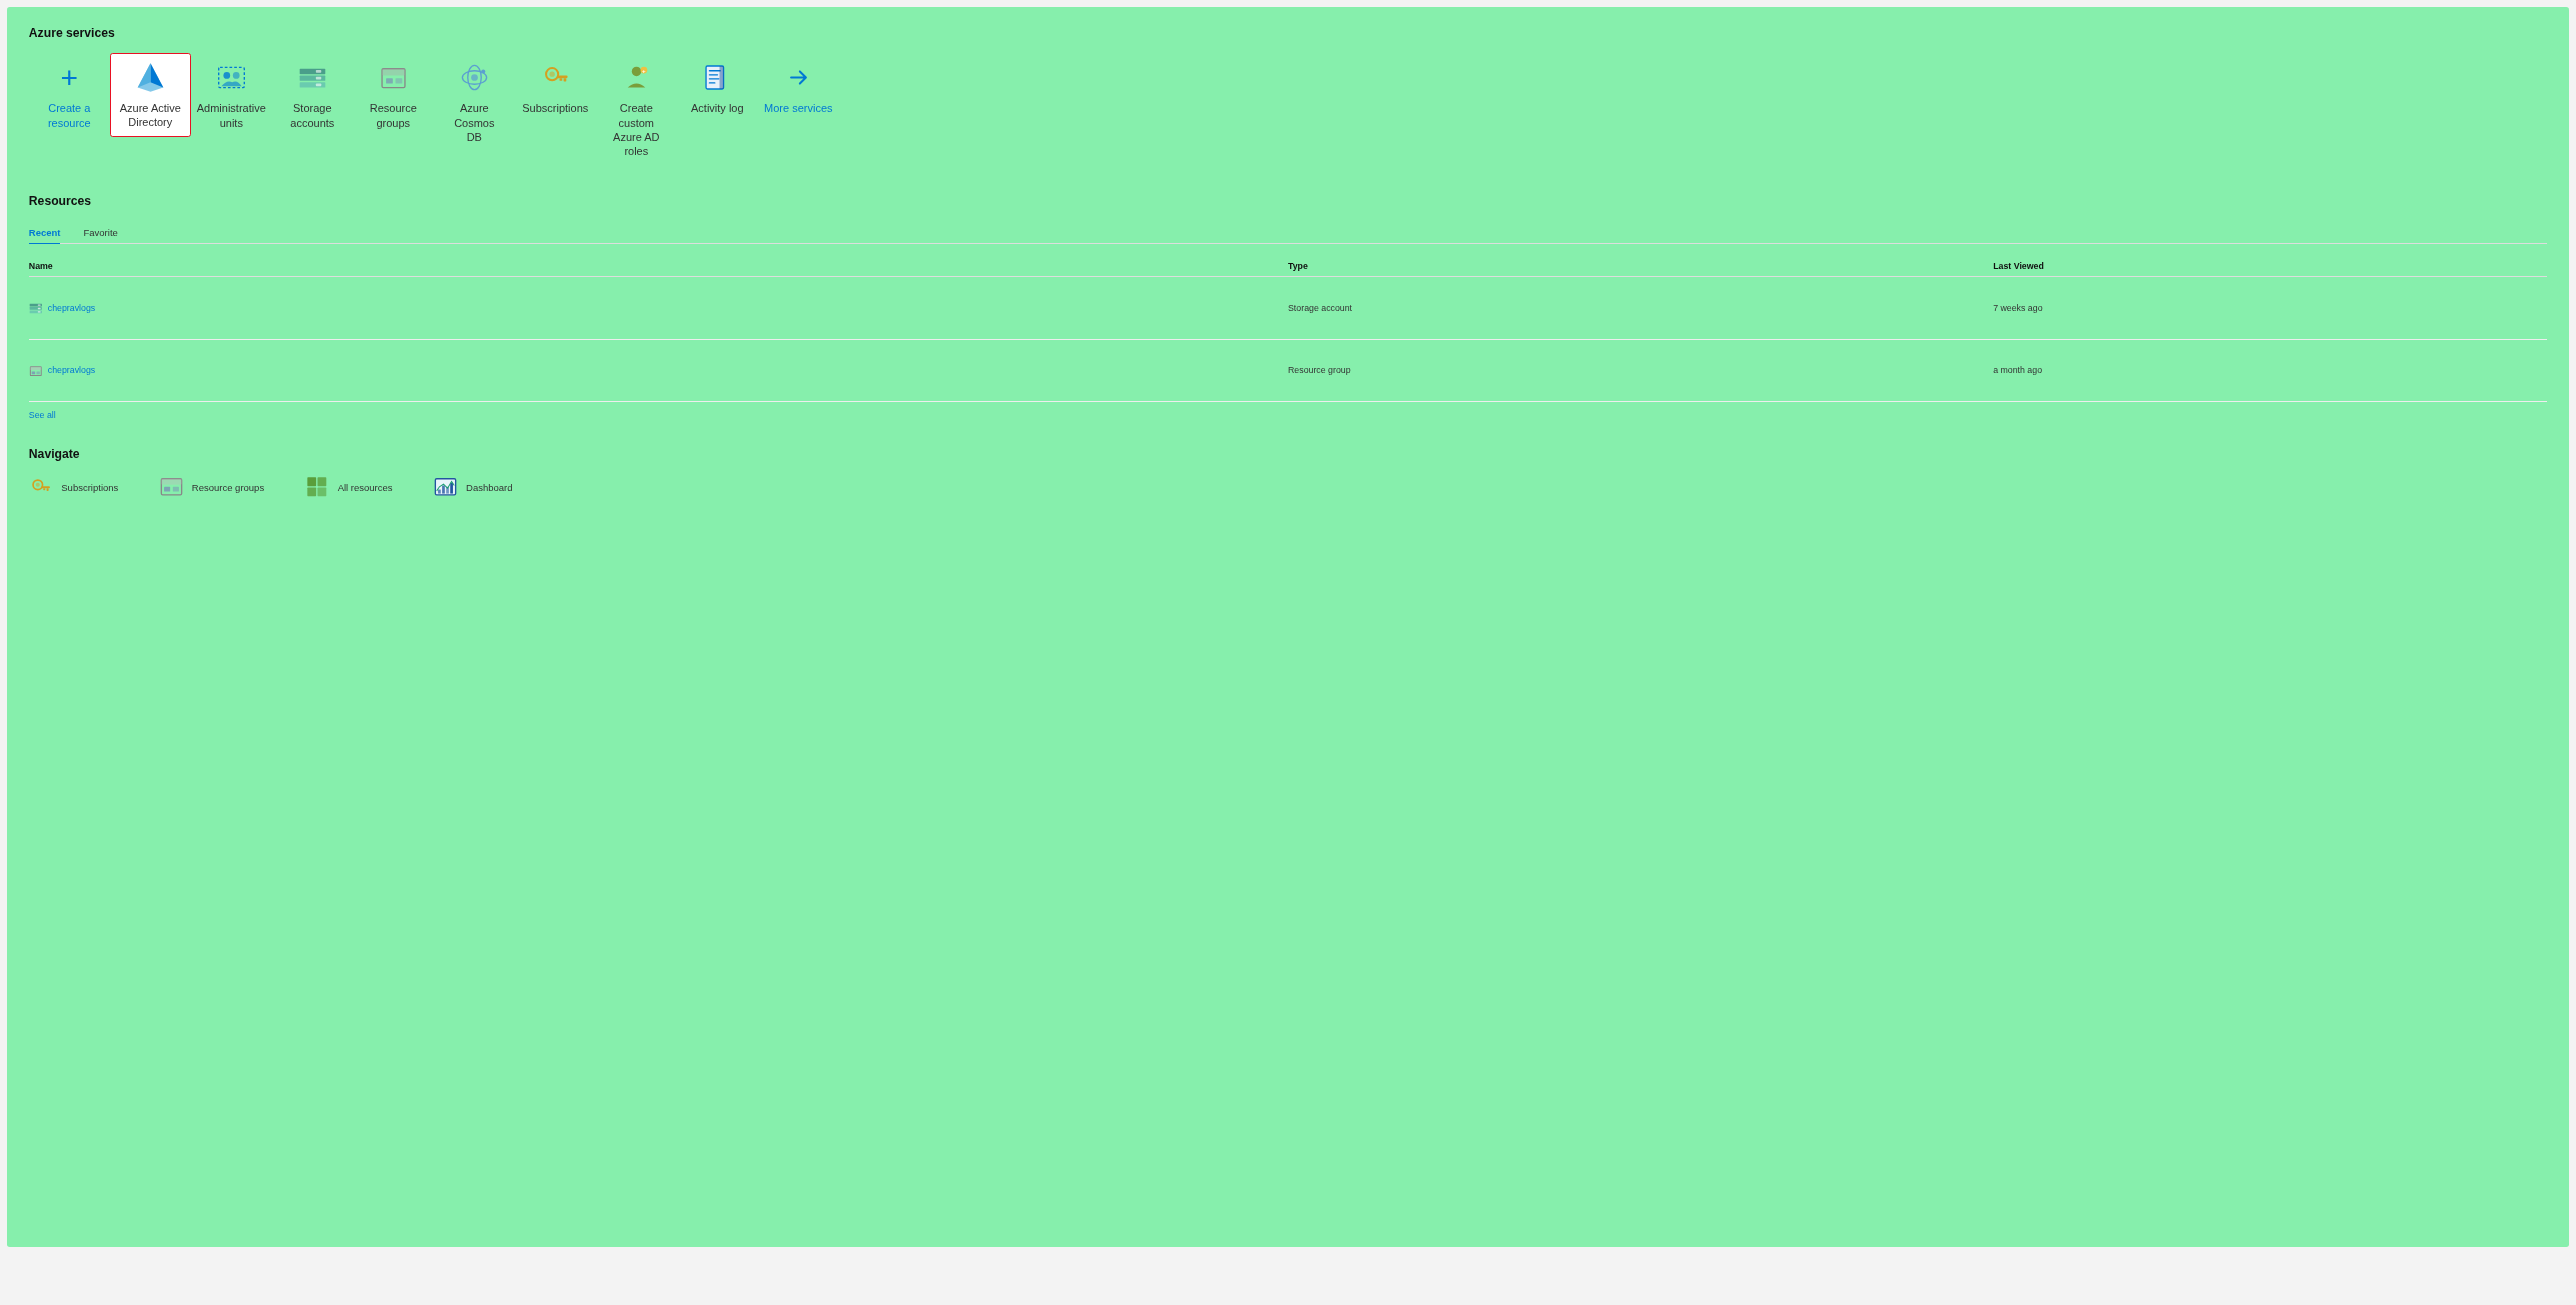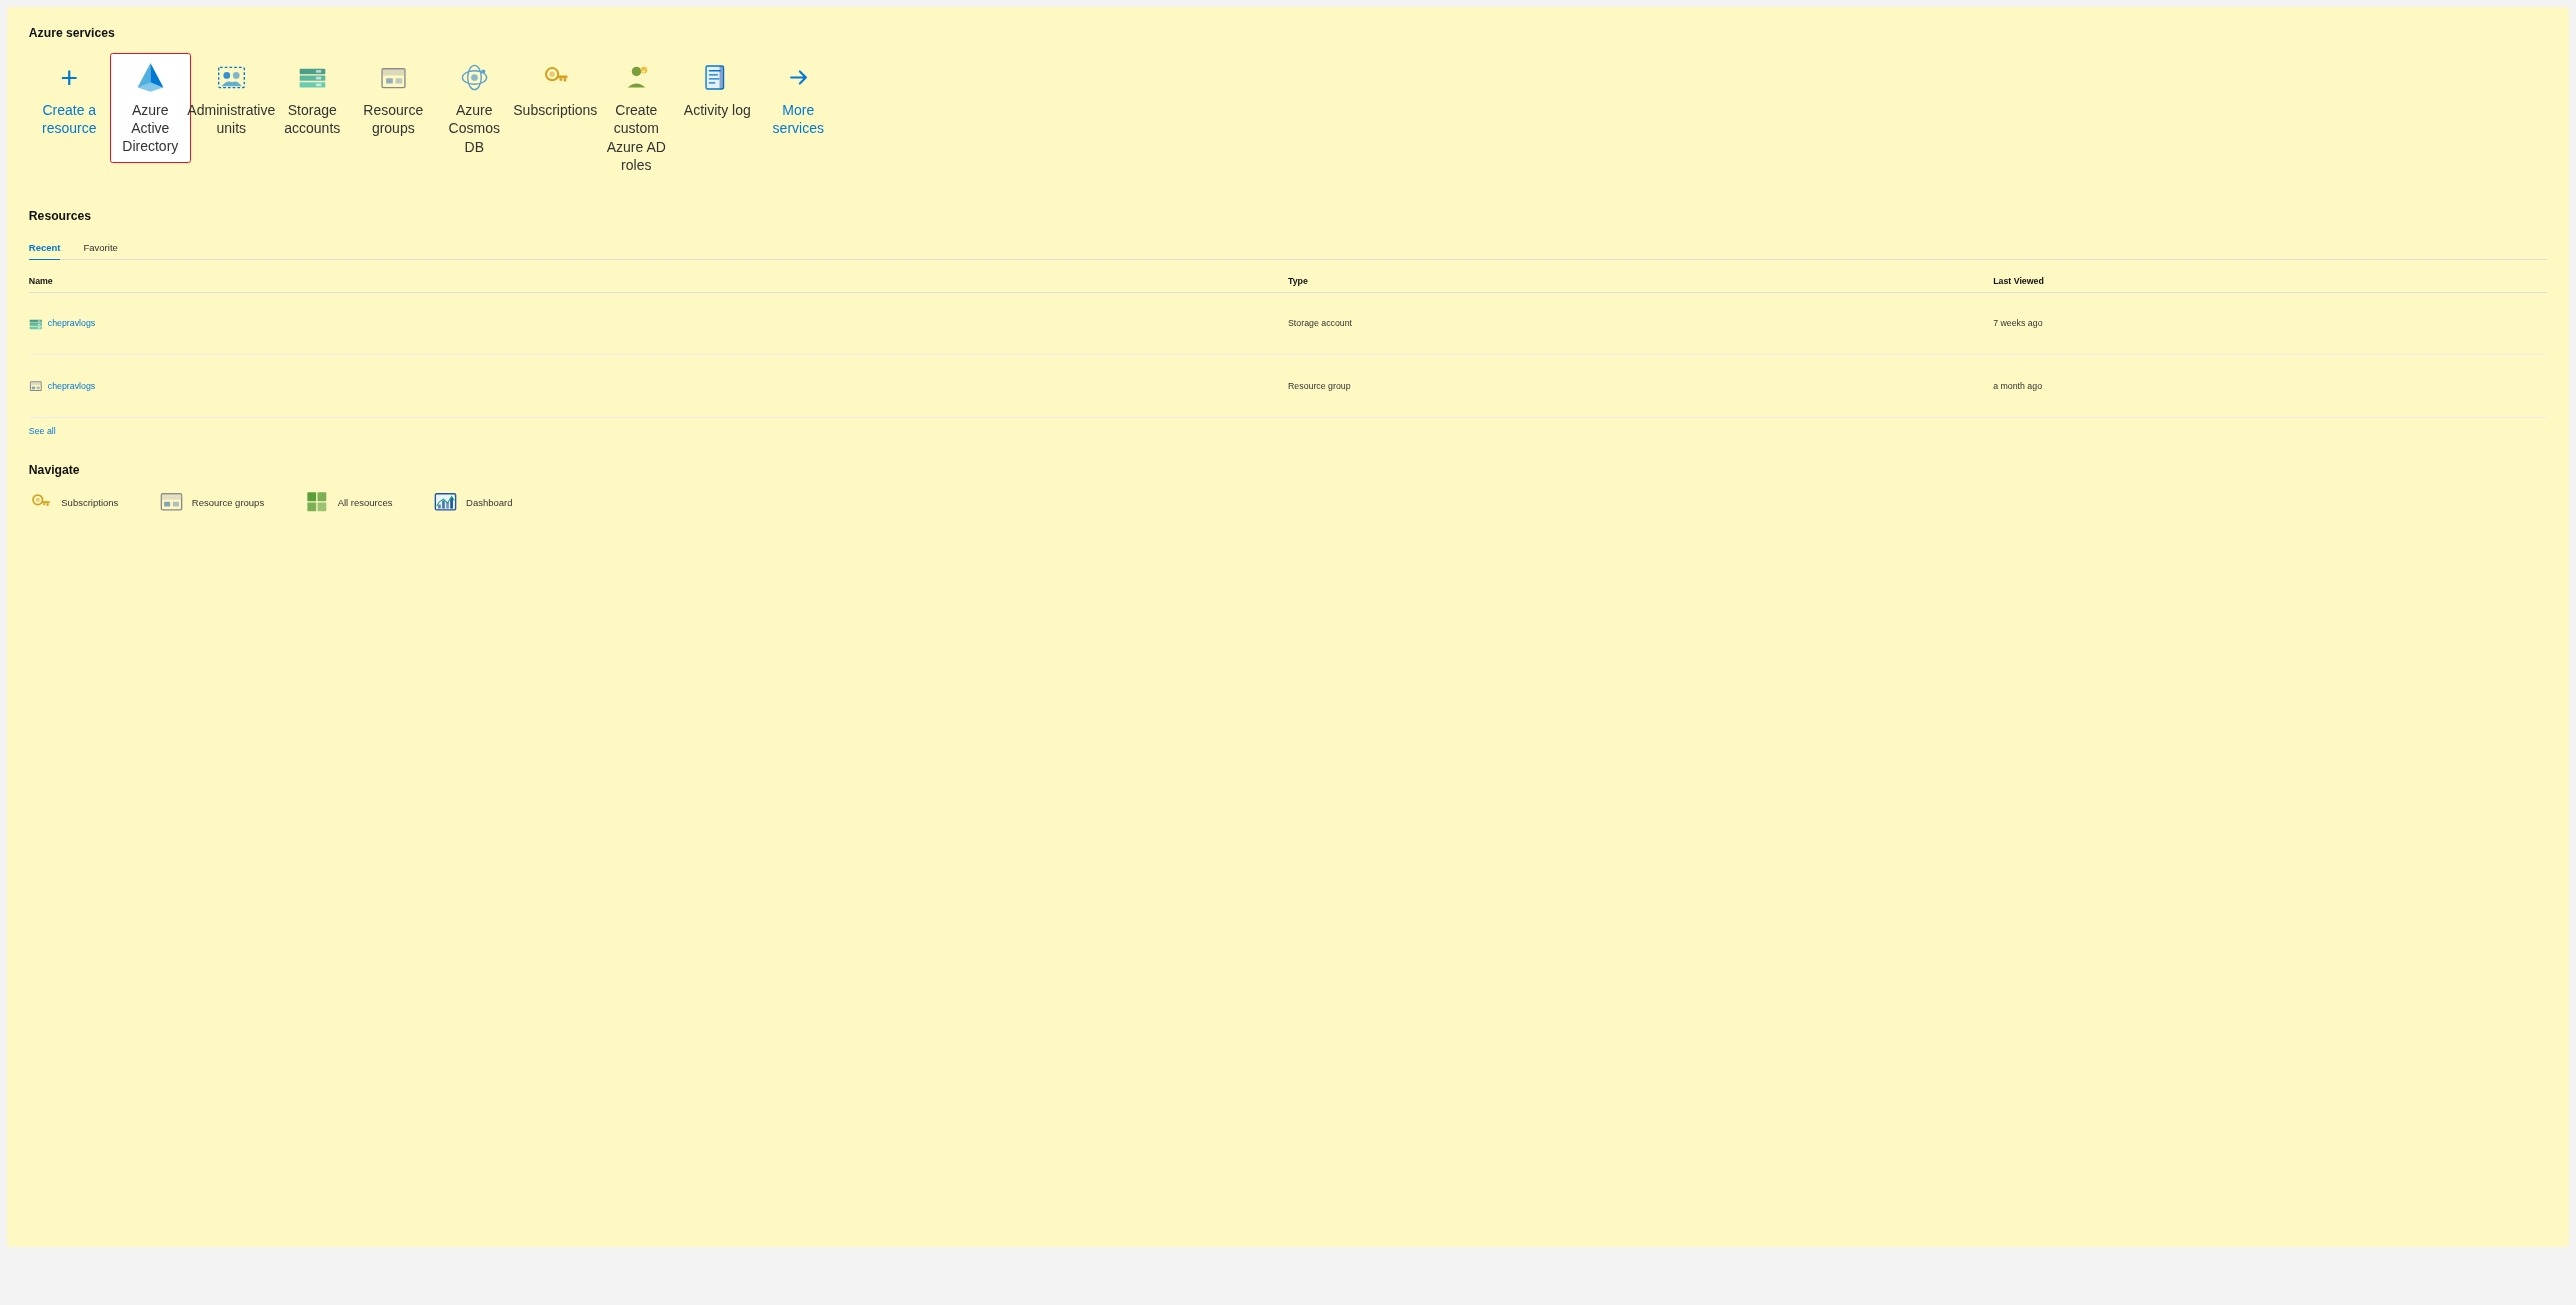"Azure services" .main-content { background: #fef9c3 -> #86efac }
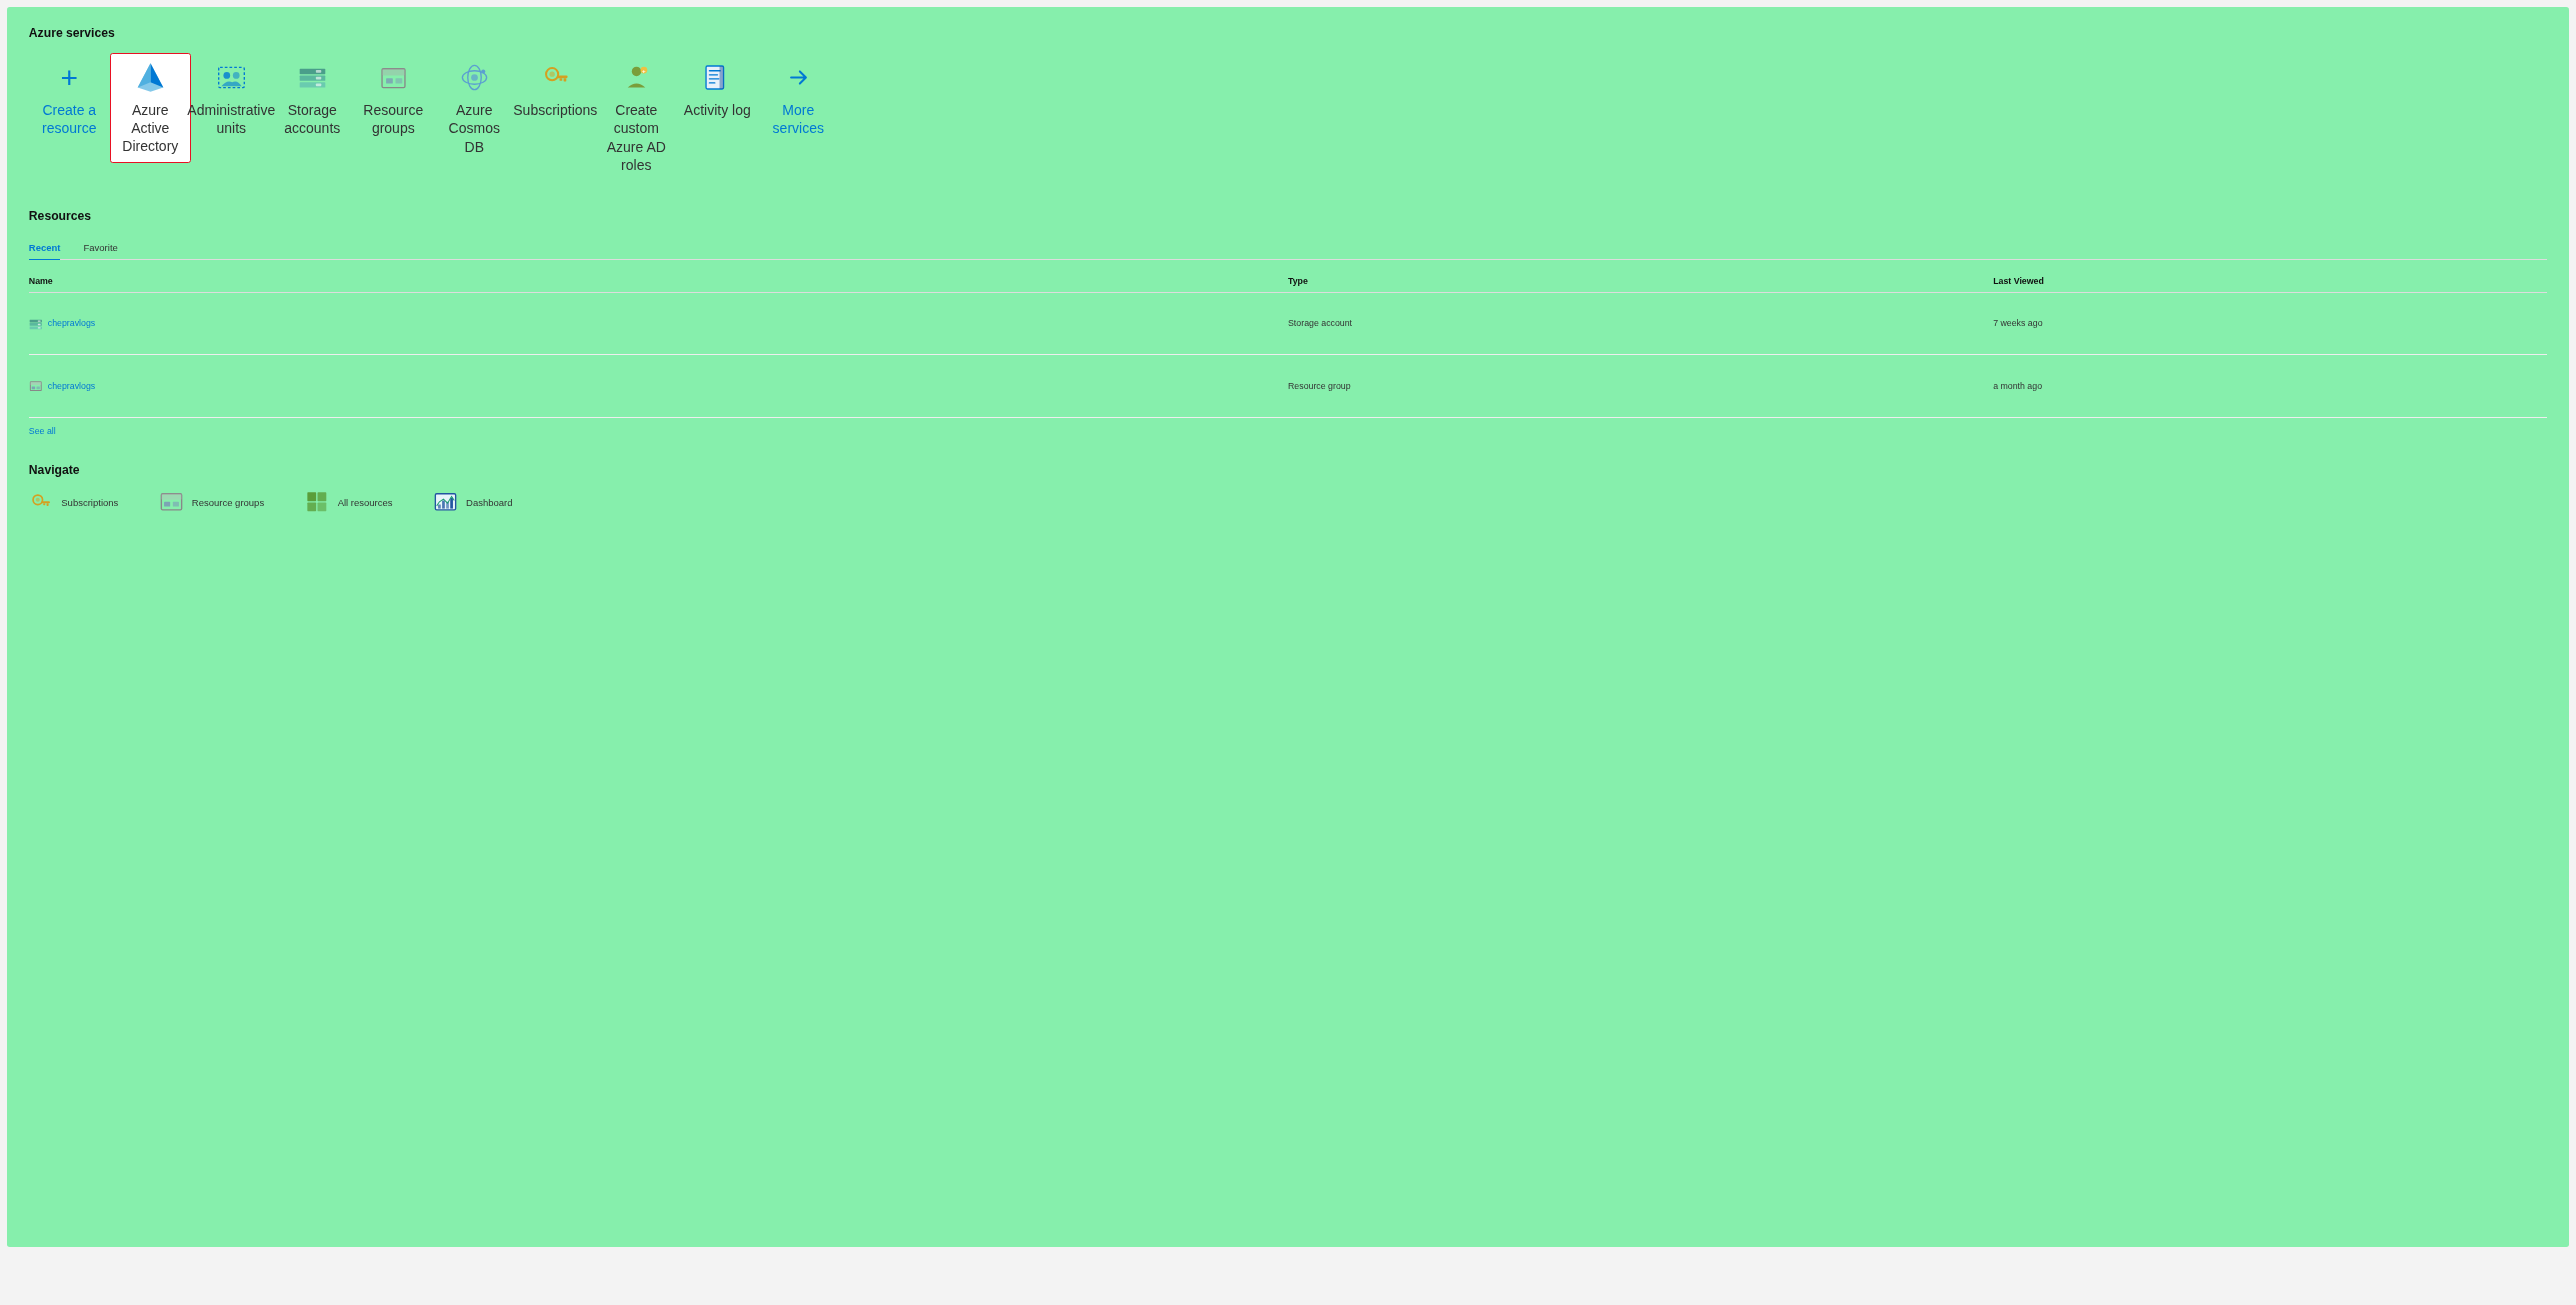"Create a" .service-label { font-size: 14px -> 11px }
